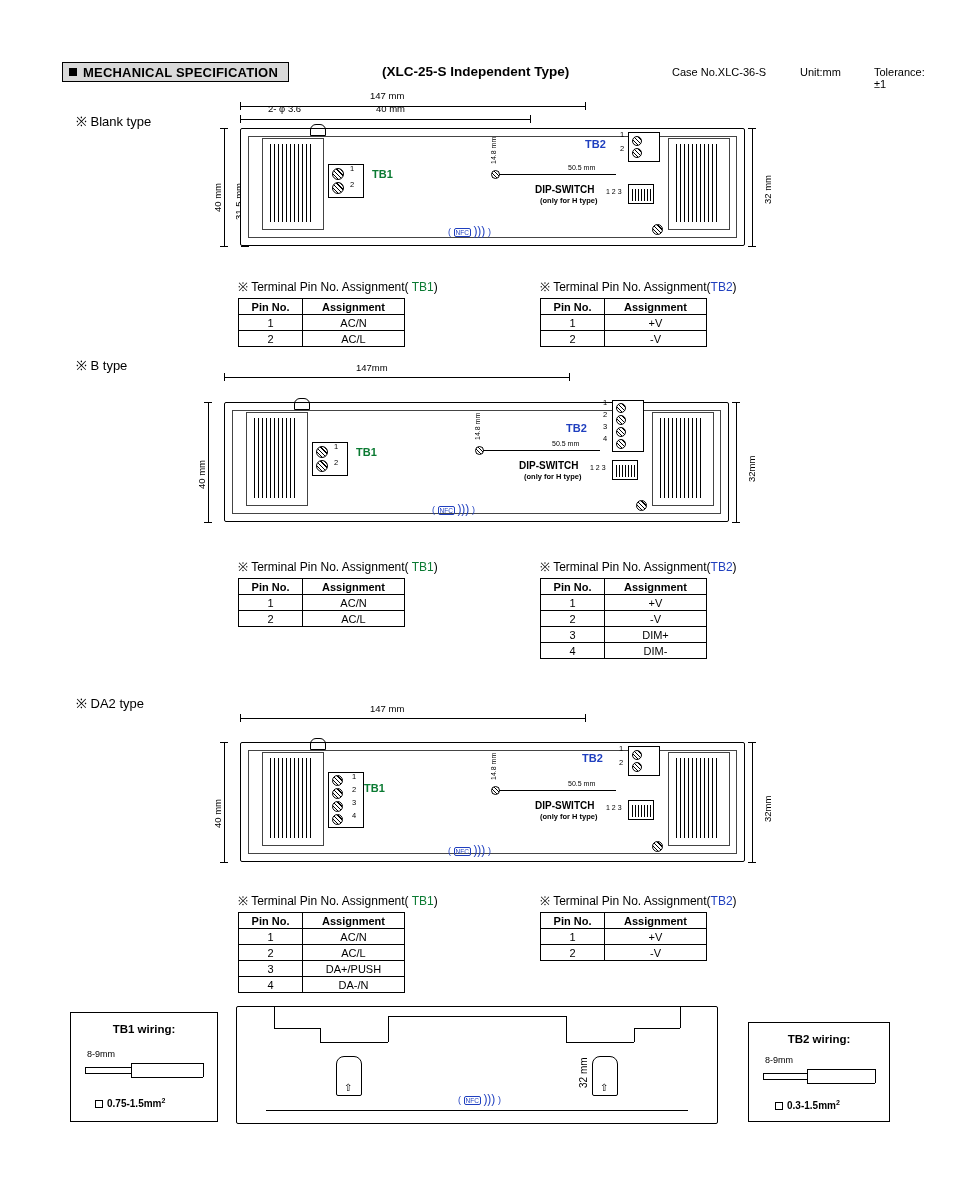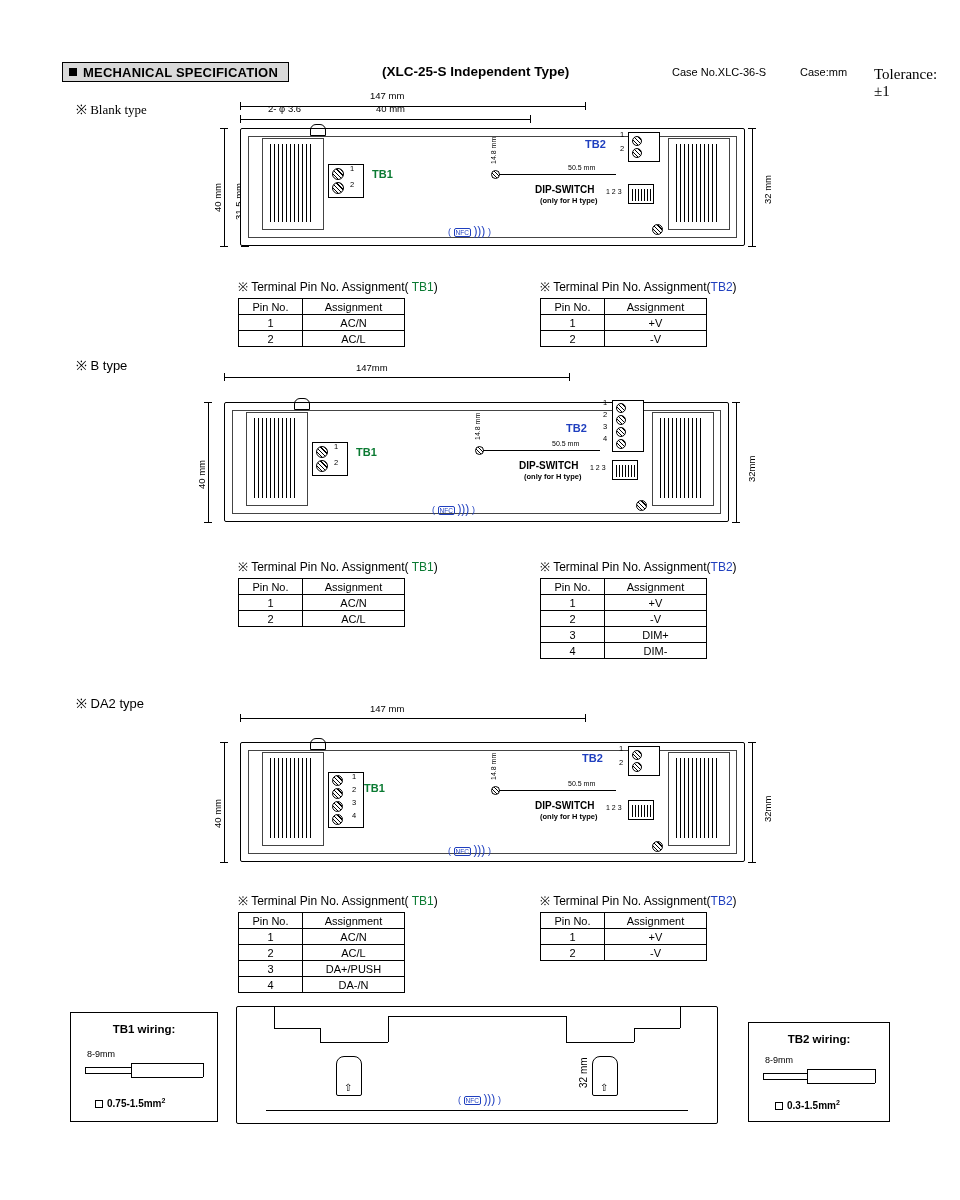"Case:mm" div.hdr-unit { text: Case:mm -> Unit:mm }
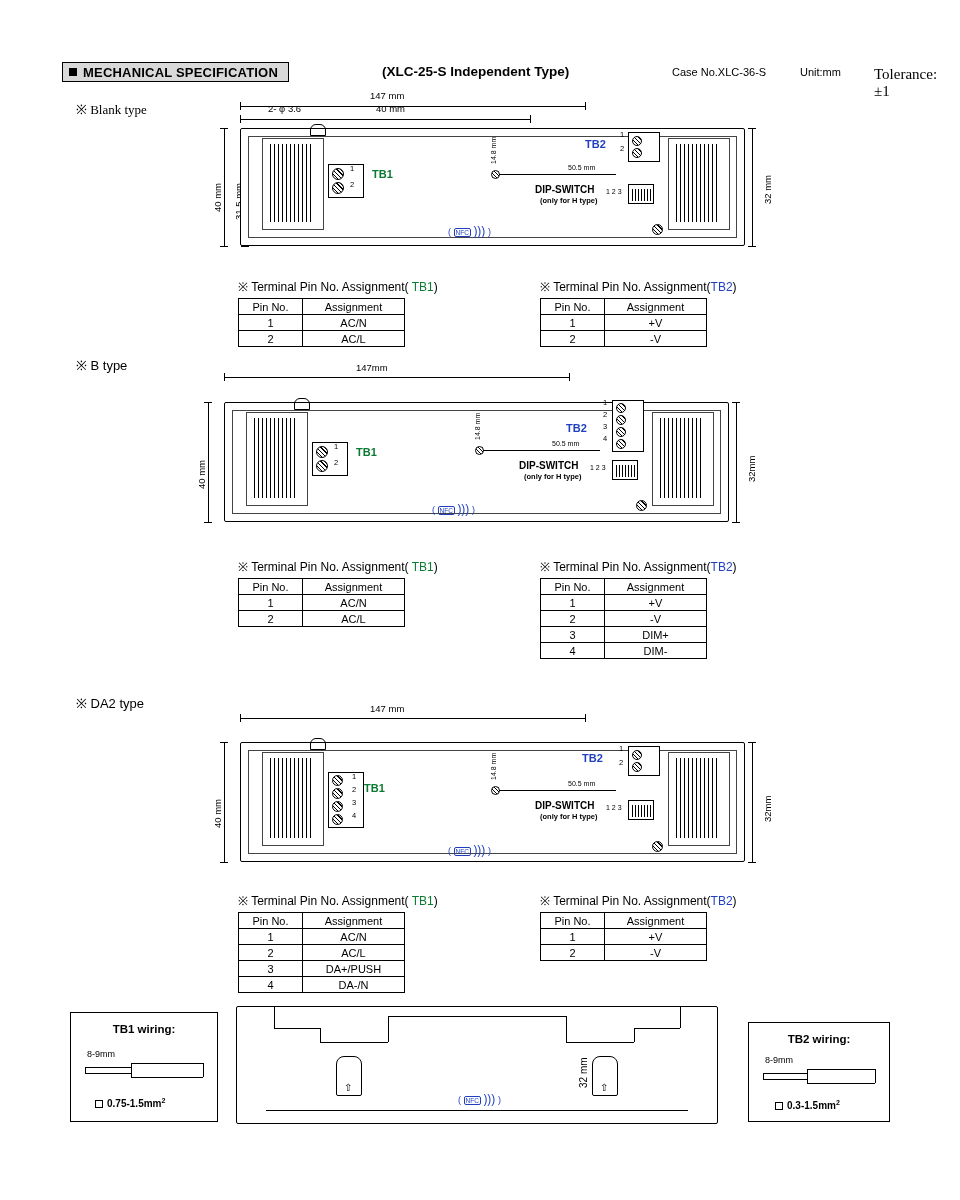"Tolerance:±1" .hdr-tol { font-family: Liberation Serif, serif -> none; font-size: 15px -> 11px }
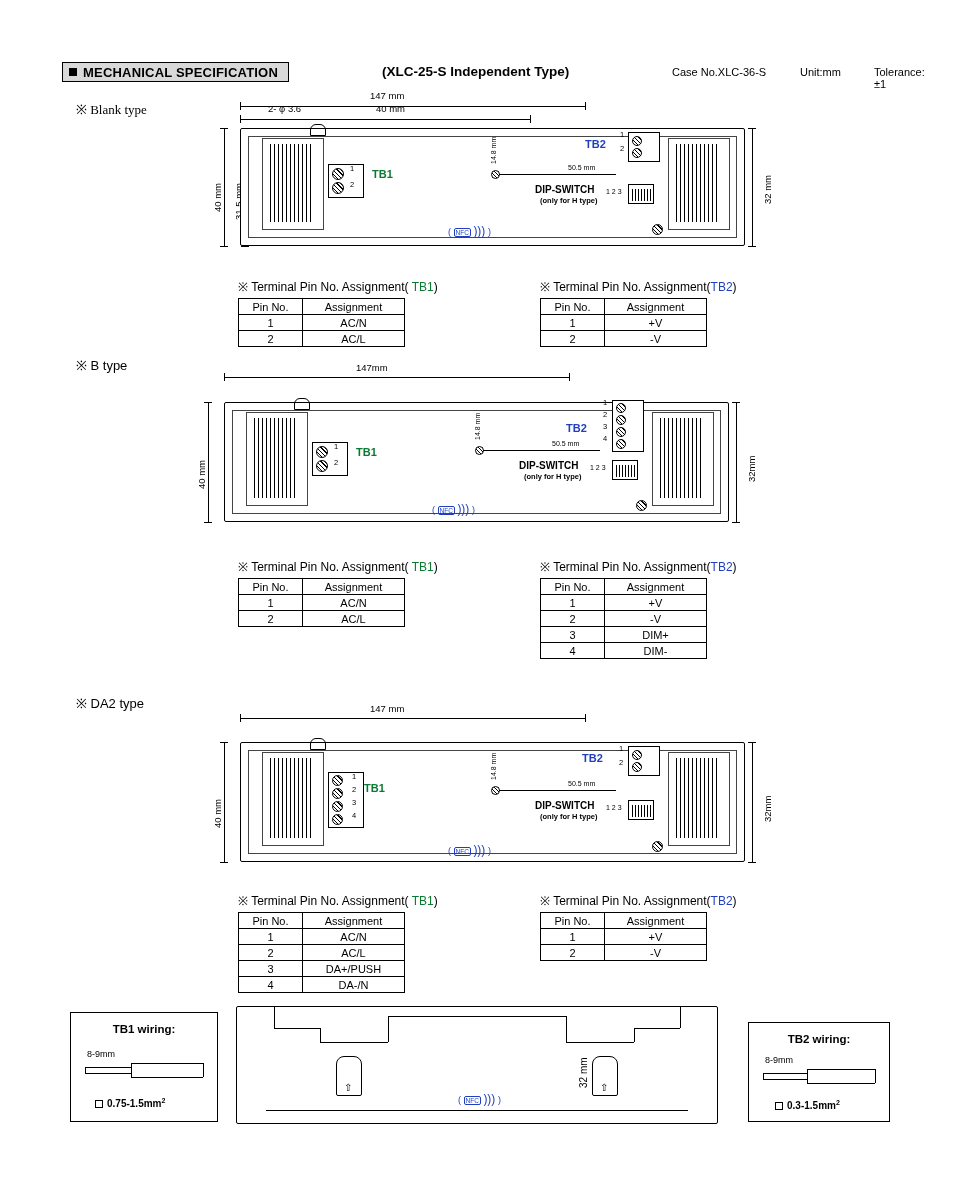"※ Blank type" div.sect-label { font-family: Liberation Serif, serif -> none; top: 100px -> 112px }
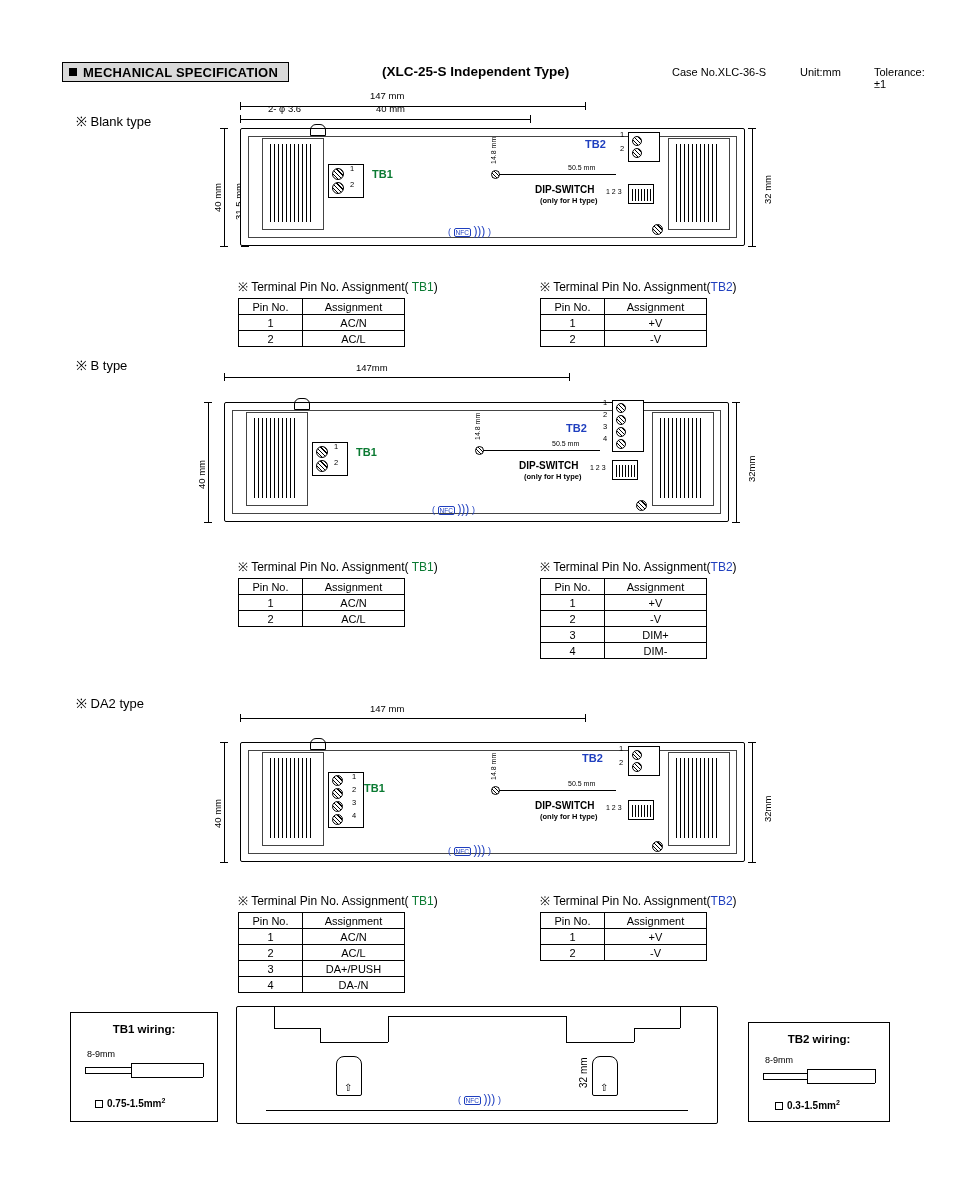"Pin No." table.pin th { font-weight: normal -> bold }
